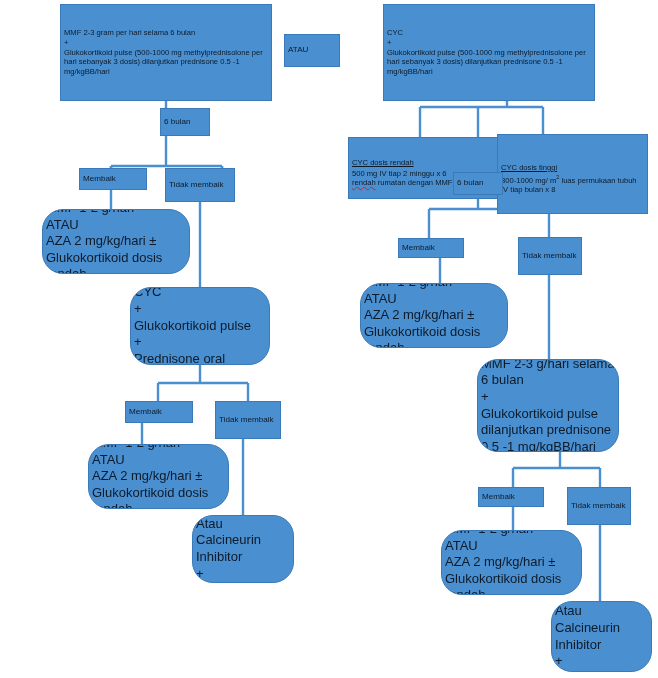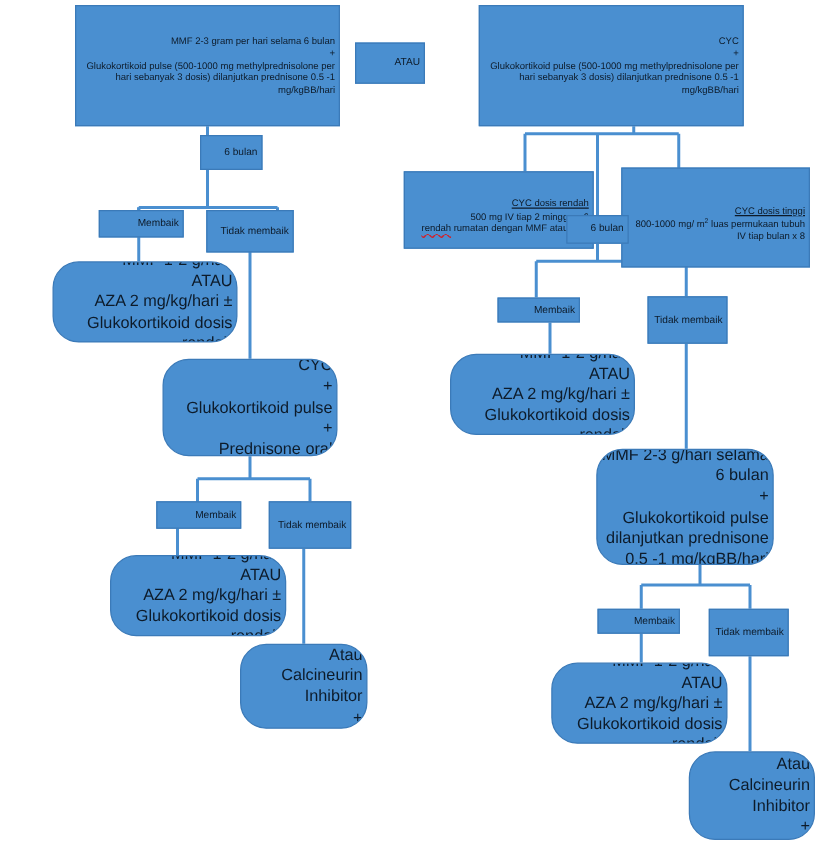"MMF 2-3 gram per hari" .node { text-align: right -> left }
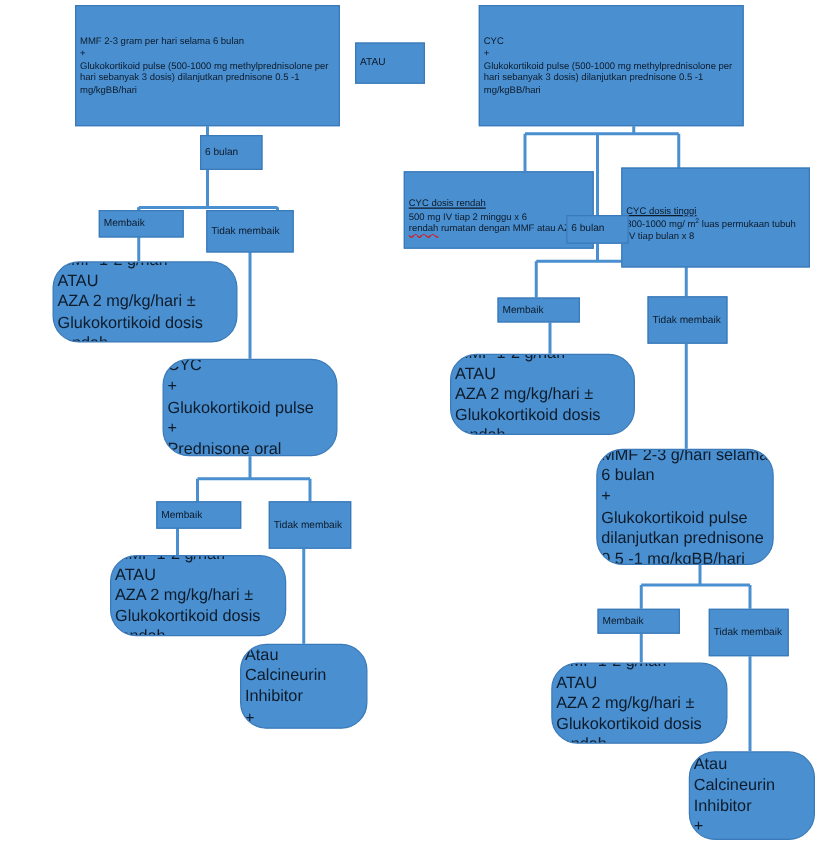"CYC dosis rendah" div.node { left: 323px -> 348px }
